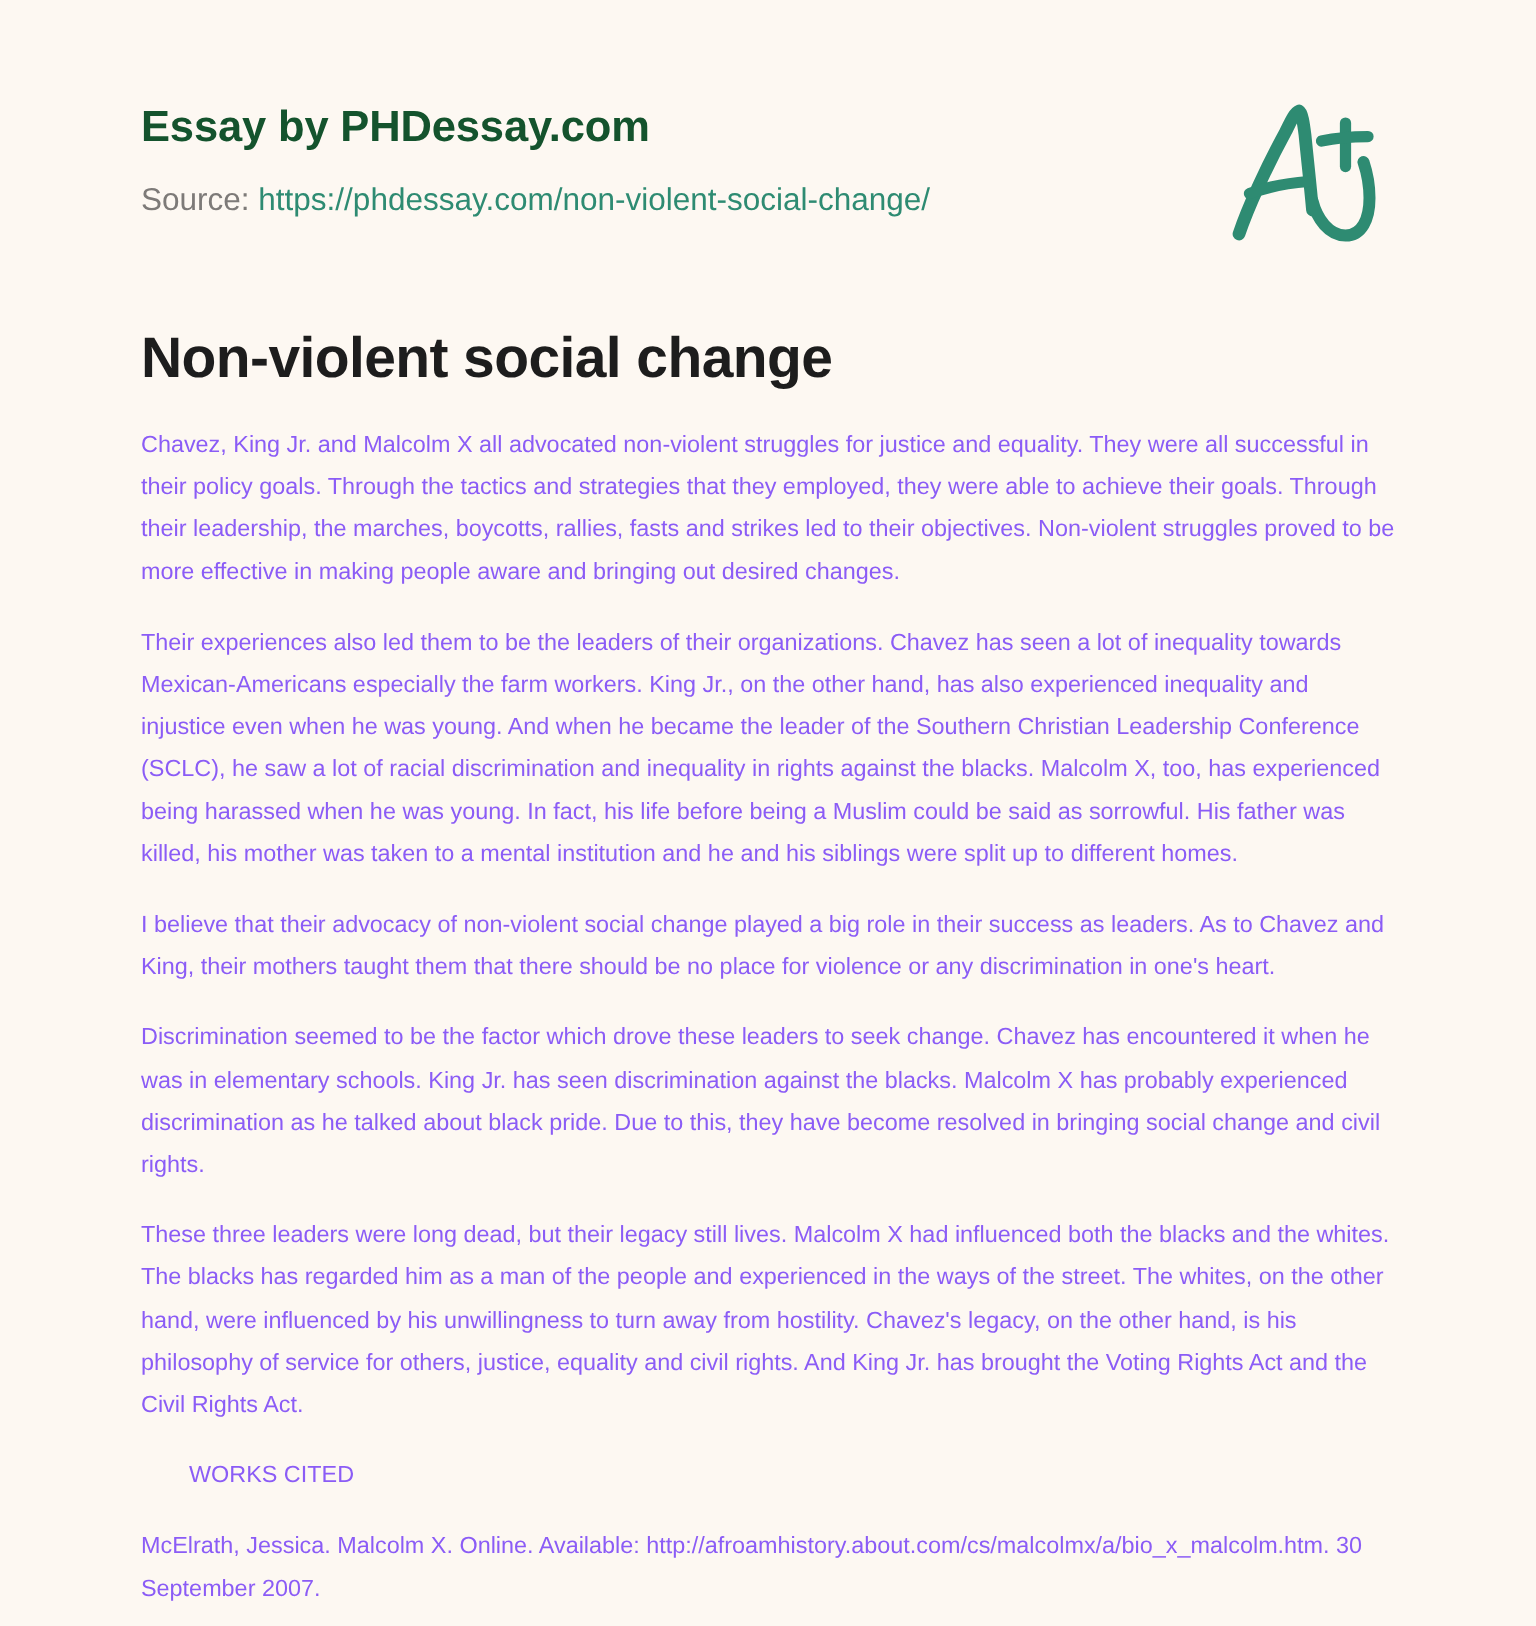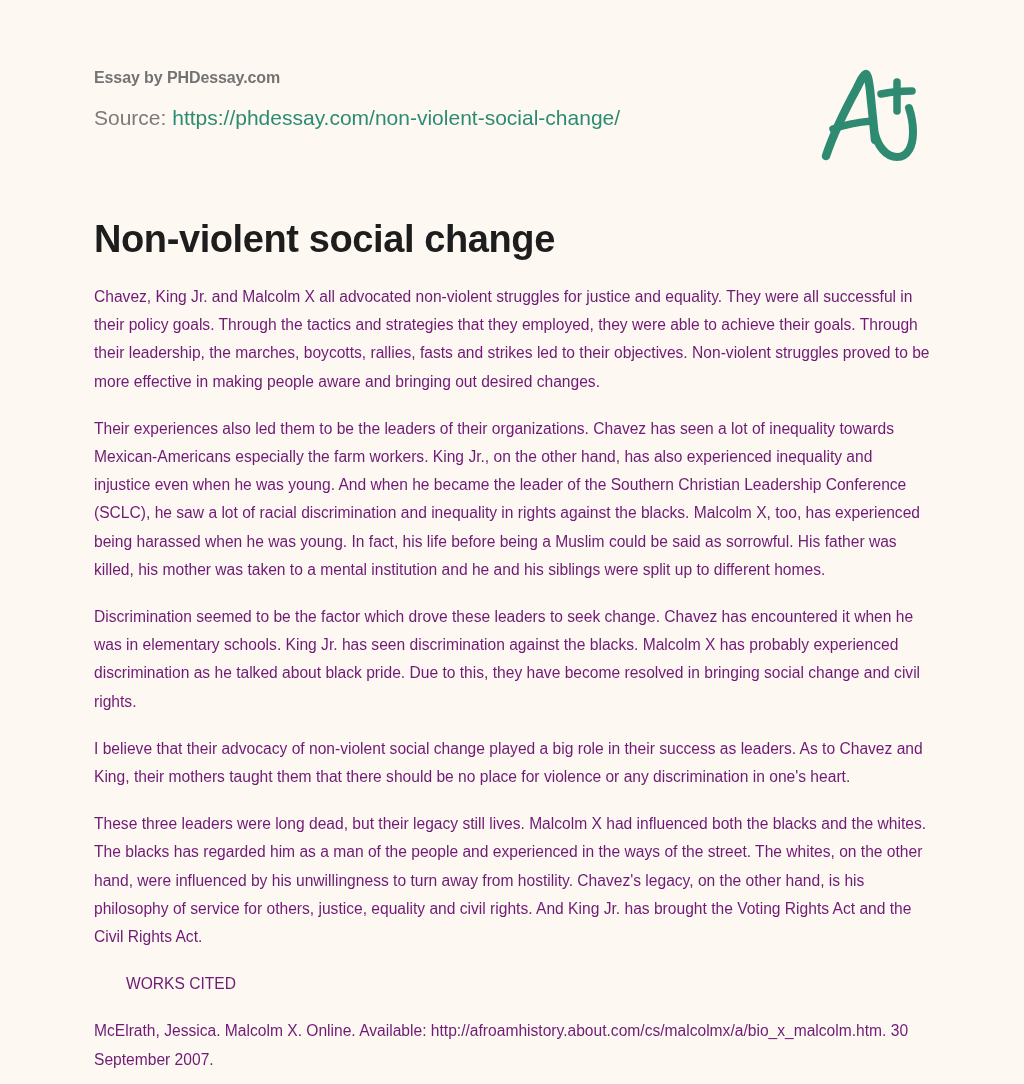"Essay by PHDessay.com" .brand-title { color: #737373 -> #14532d; font-size: 16px -> 29px }
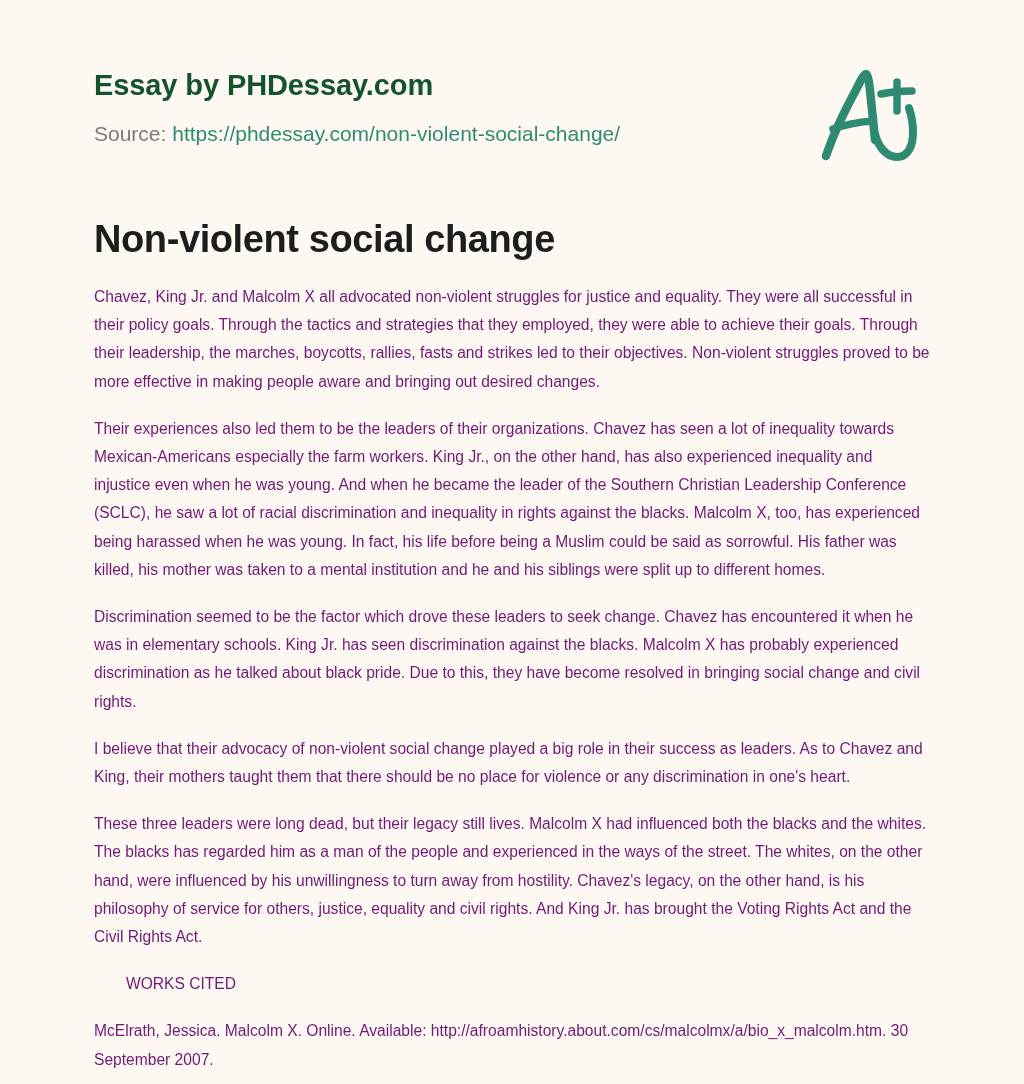"Chavez, King Jr. and Malcolm" .body-content p { color: #701a75 -> #8b5cf6 }
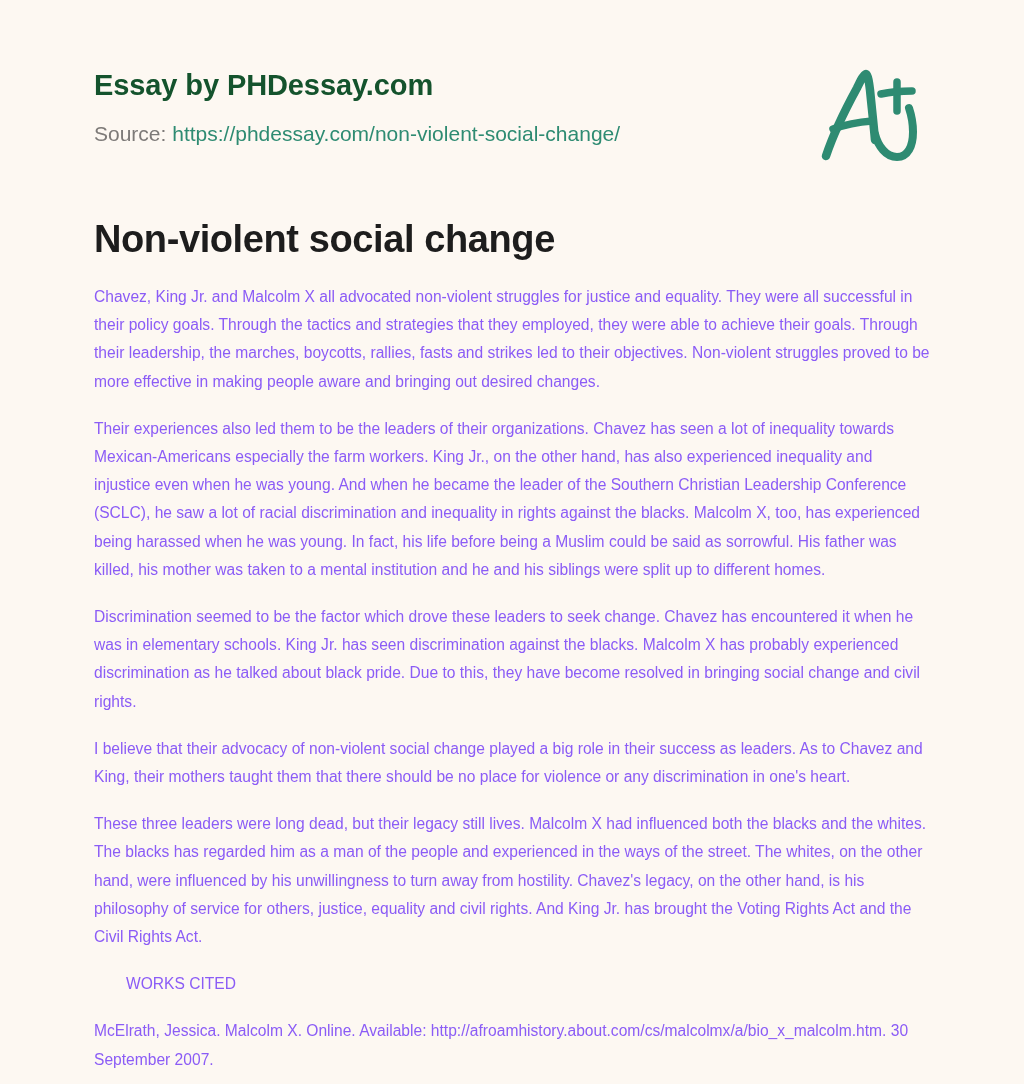"Discrimination seemed to be the" p { order: before "I believe that their advocacy" -> after "I believe that their advocacy" }
